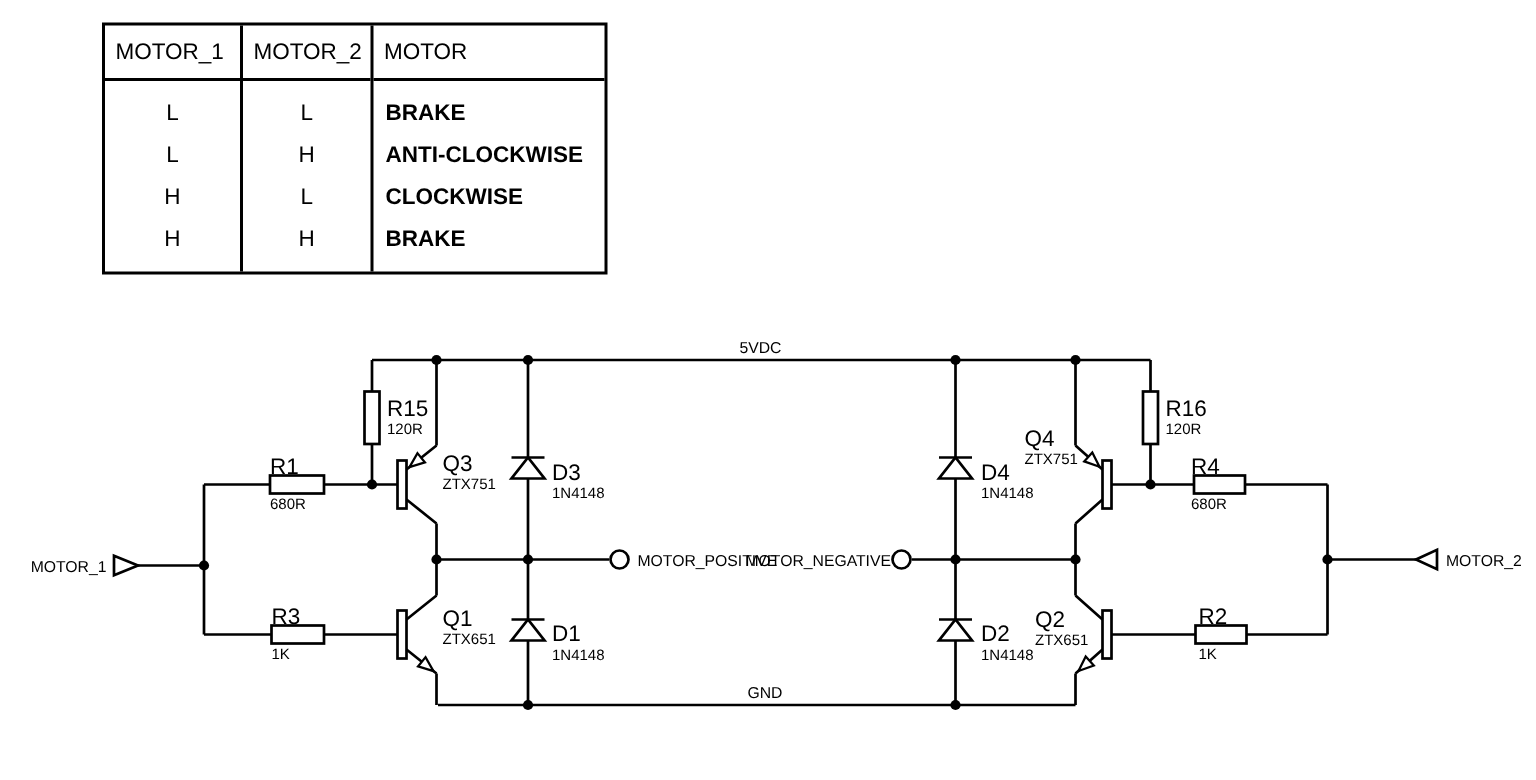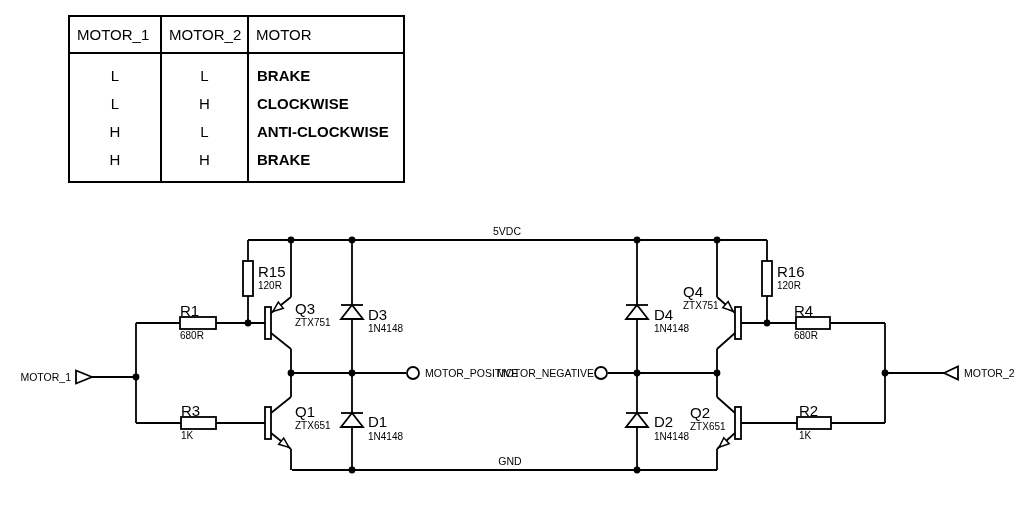"CLOCKWISE" div.tt-cell { order: before "ANTI-CLOCKWISE" -> after "ANTI-CLOCKWISE" }
